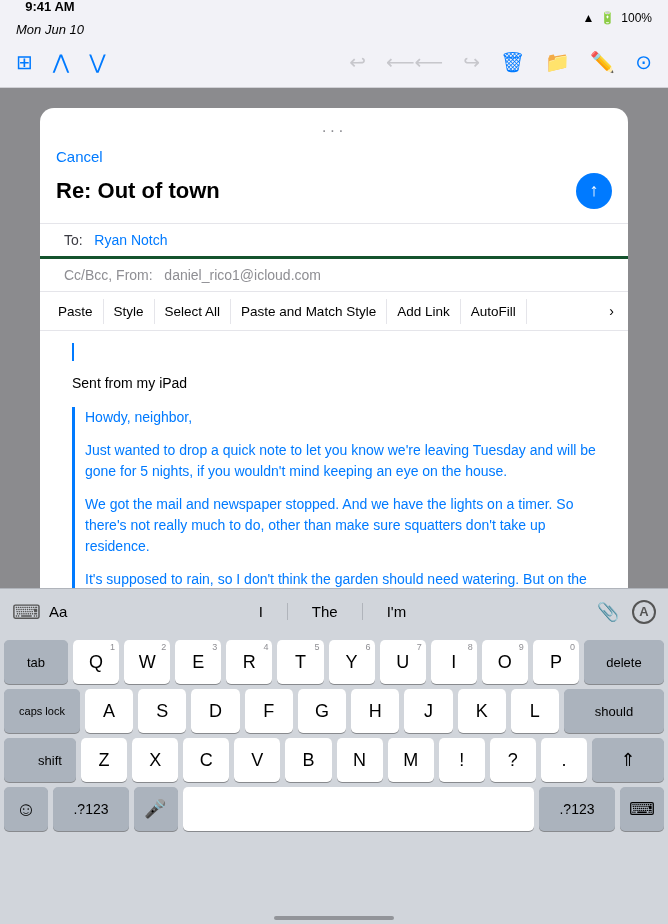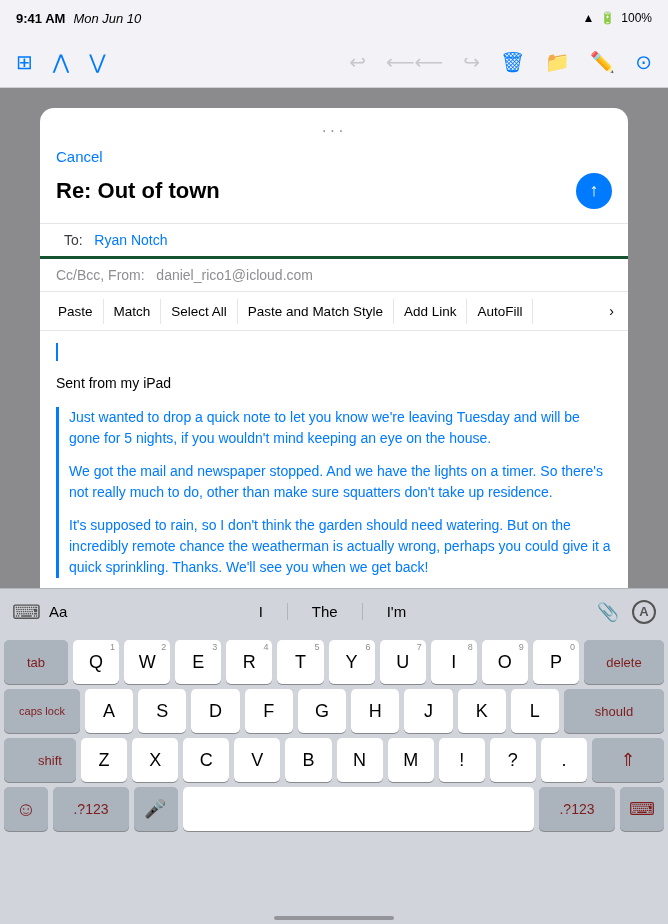"9:41 AM" div { flex-direction: none -> column }
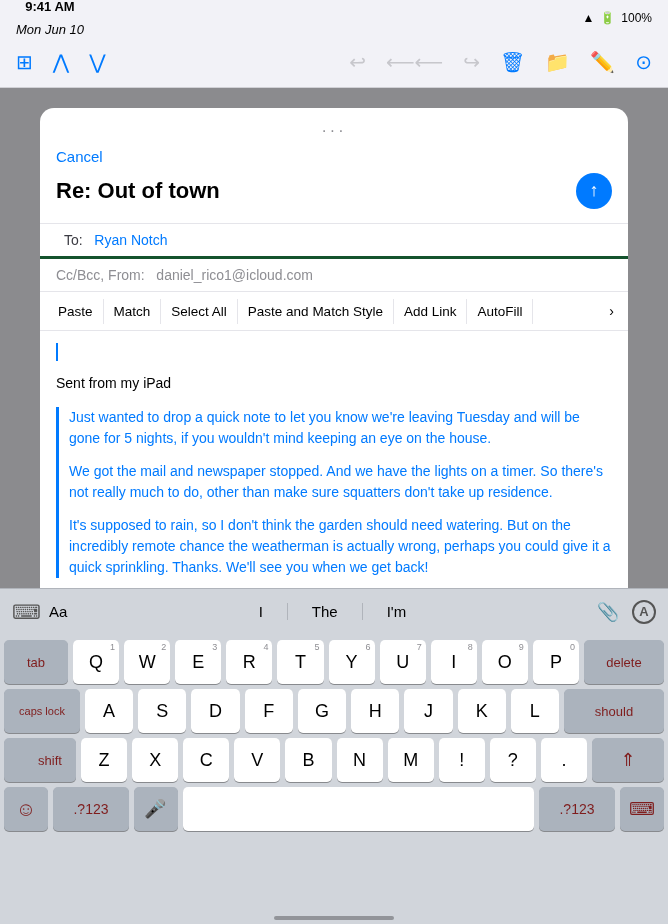"Cc/Bcc, From: daniel_rico1@icloud.com" .email-cc-row { padding: 8px 16px -> 8px 24px }
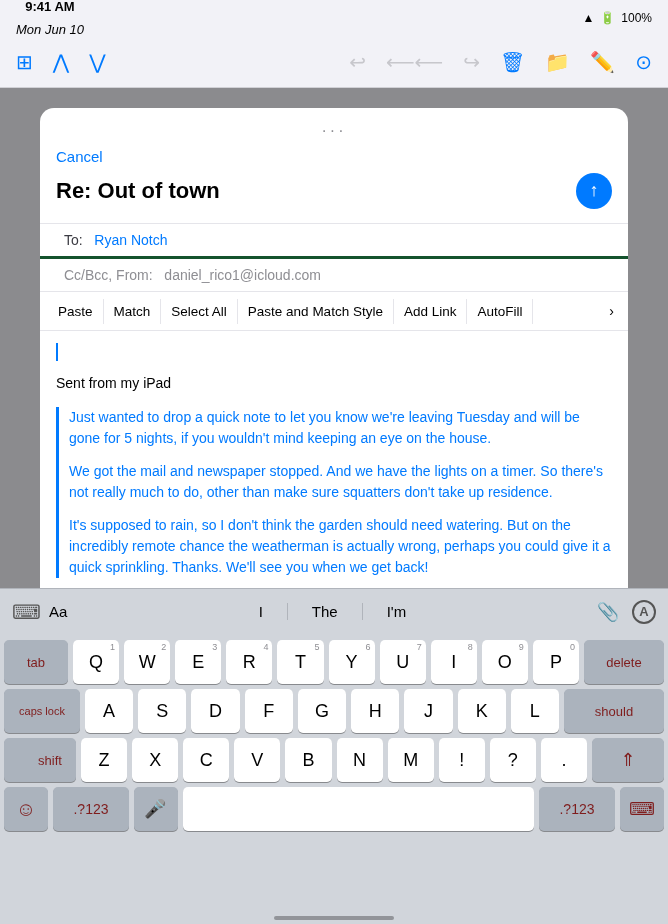"Match" span.context-menu-btn { text: Match -> Style }
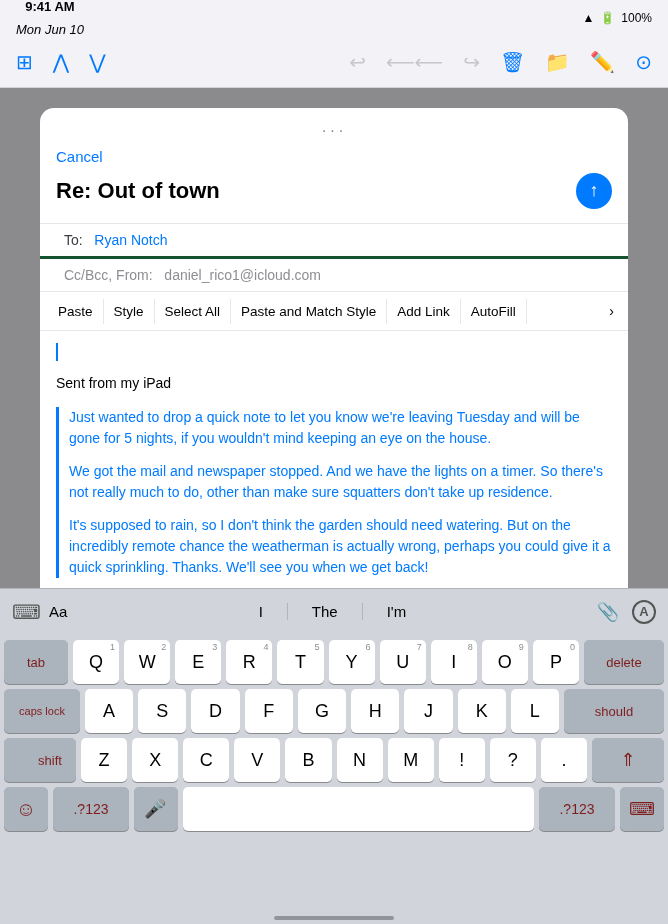"Sent from my iPad" .email-body { padding: 12px 16px -> 12px 32px }
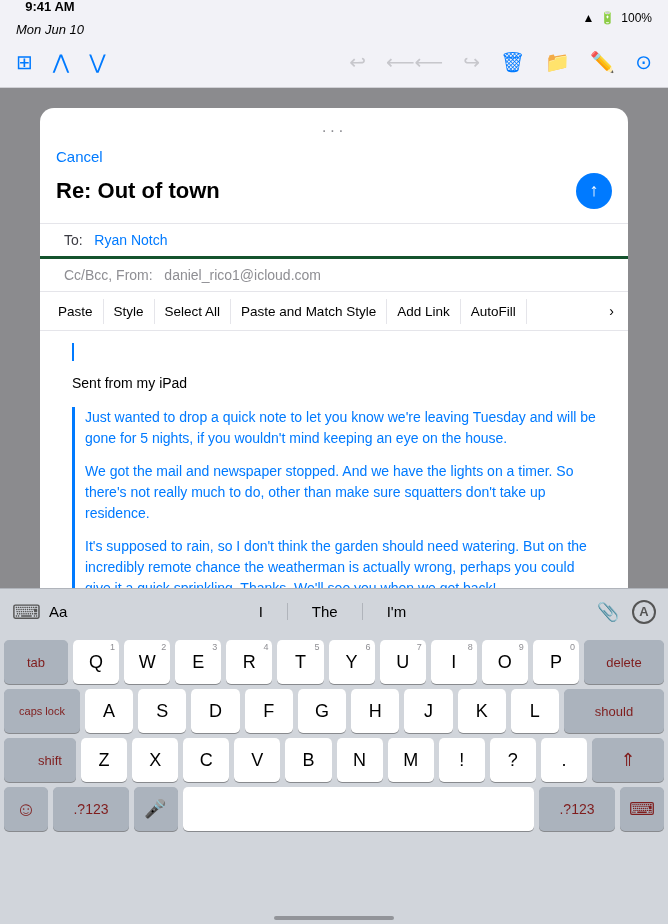"Howdy, neighbor," p { html: none -> <p>Howdy, neighbor,</p> }
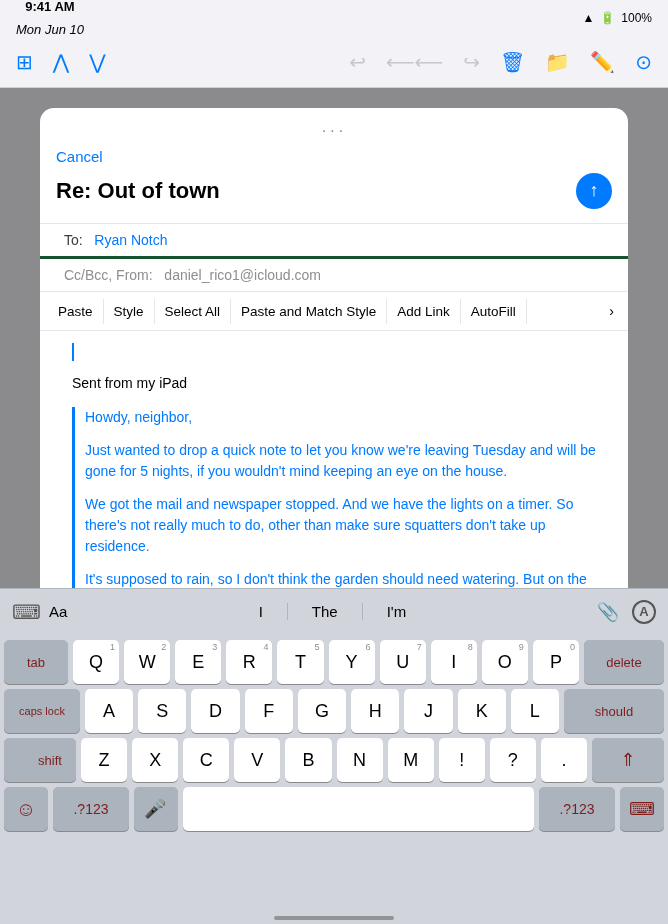"tab" .key-special { color: #7f1d1d -> #000000 }
